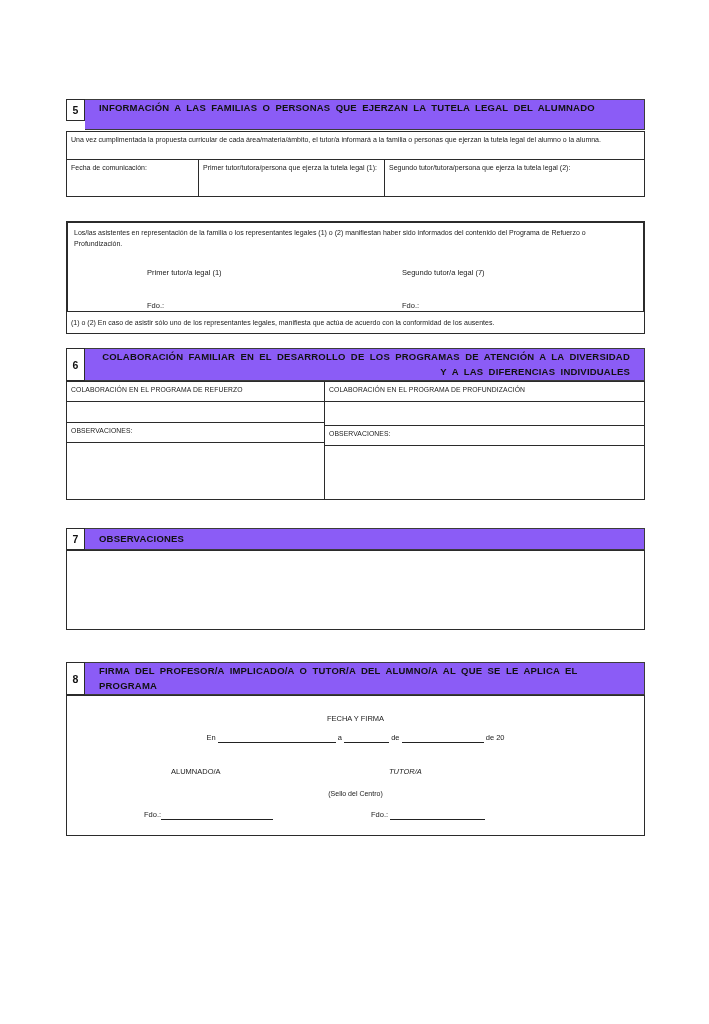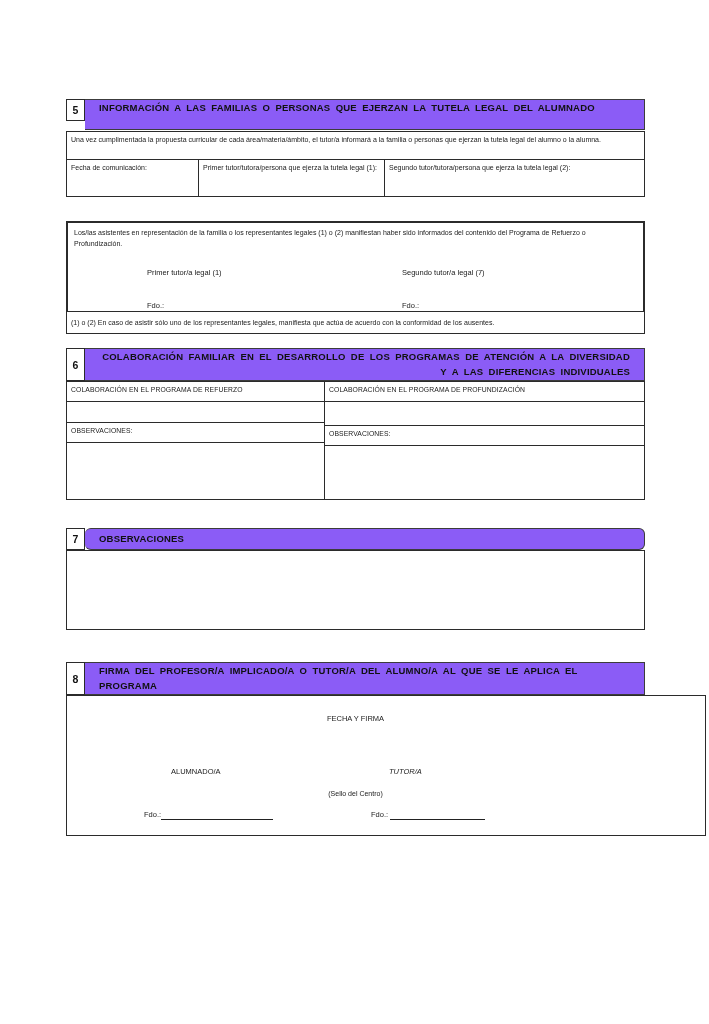"OBSERVACIONES" .green-bar.single { border-radius: 6px -> none }
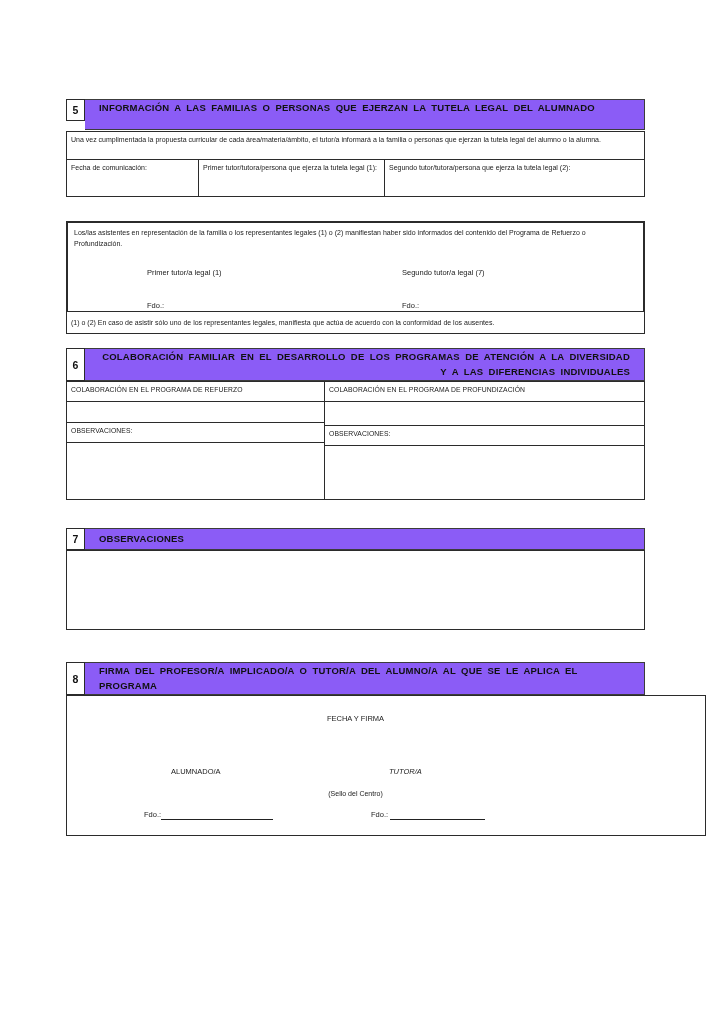"FECHA Y FIRMA" div.abs { width: 640px -> 579px }
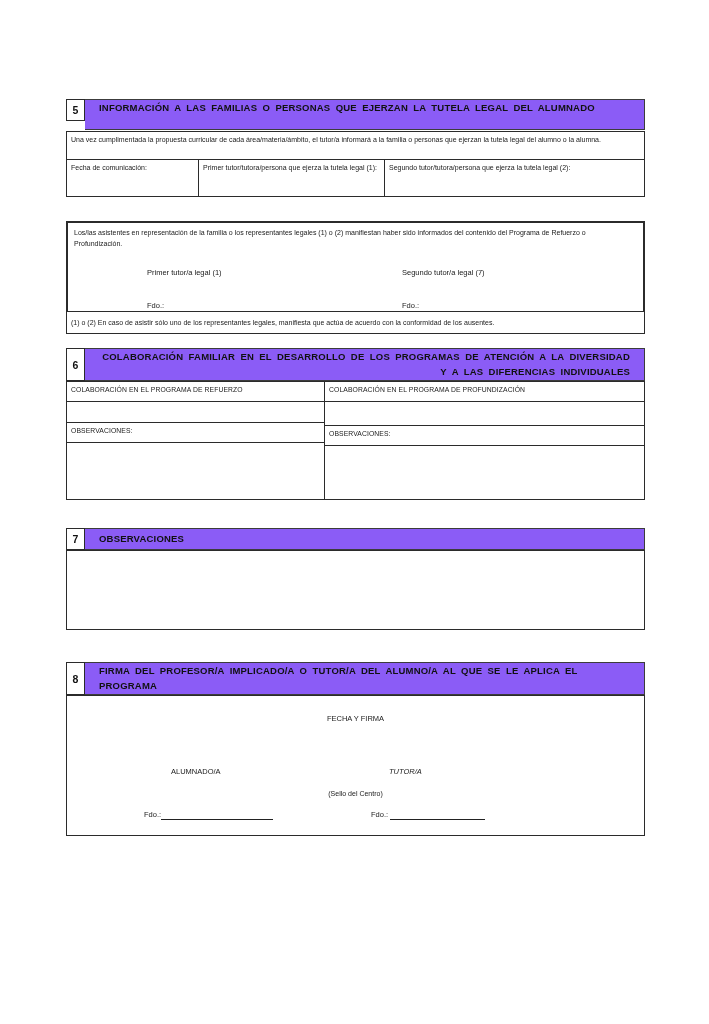"En a de de 20" div.abs { html: none -> <div> <span>En</span> <span></span> <span>a</span> <span></span> <span>de</span> <span></span> <span>de 20</span> </div> }
